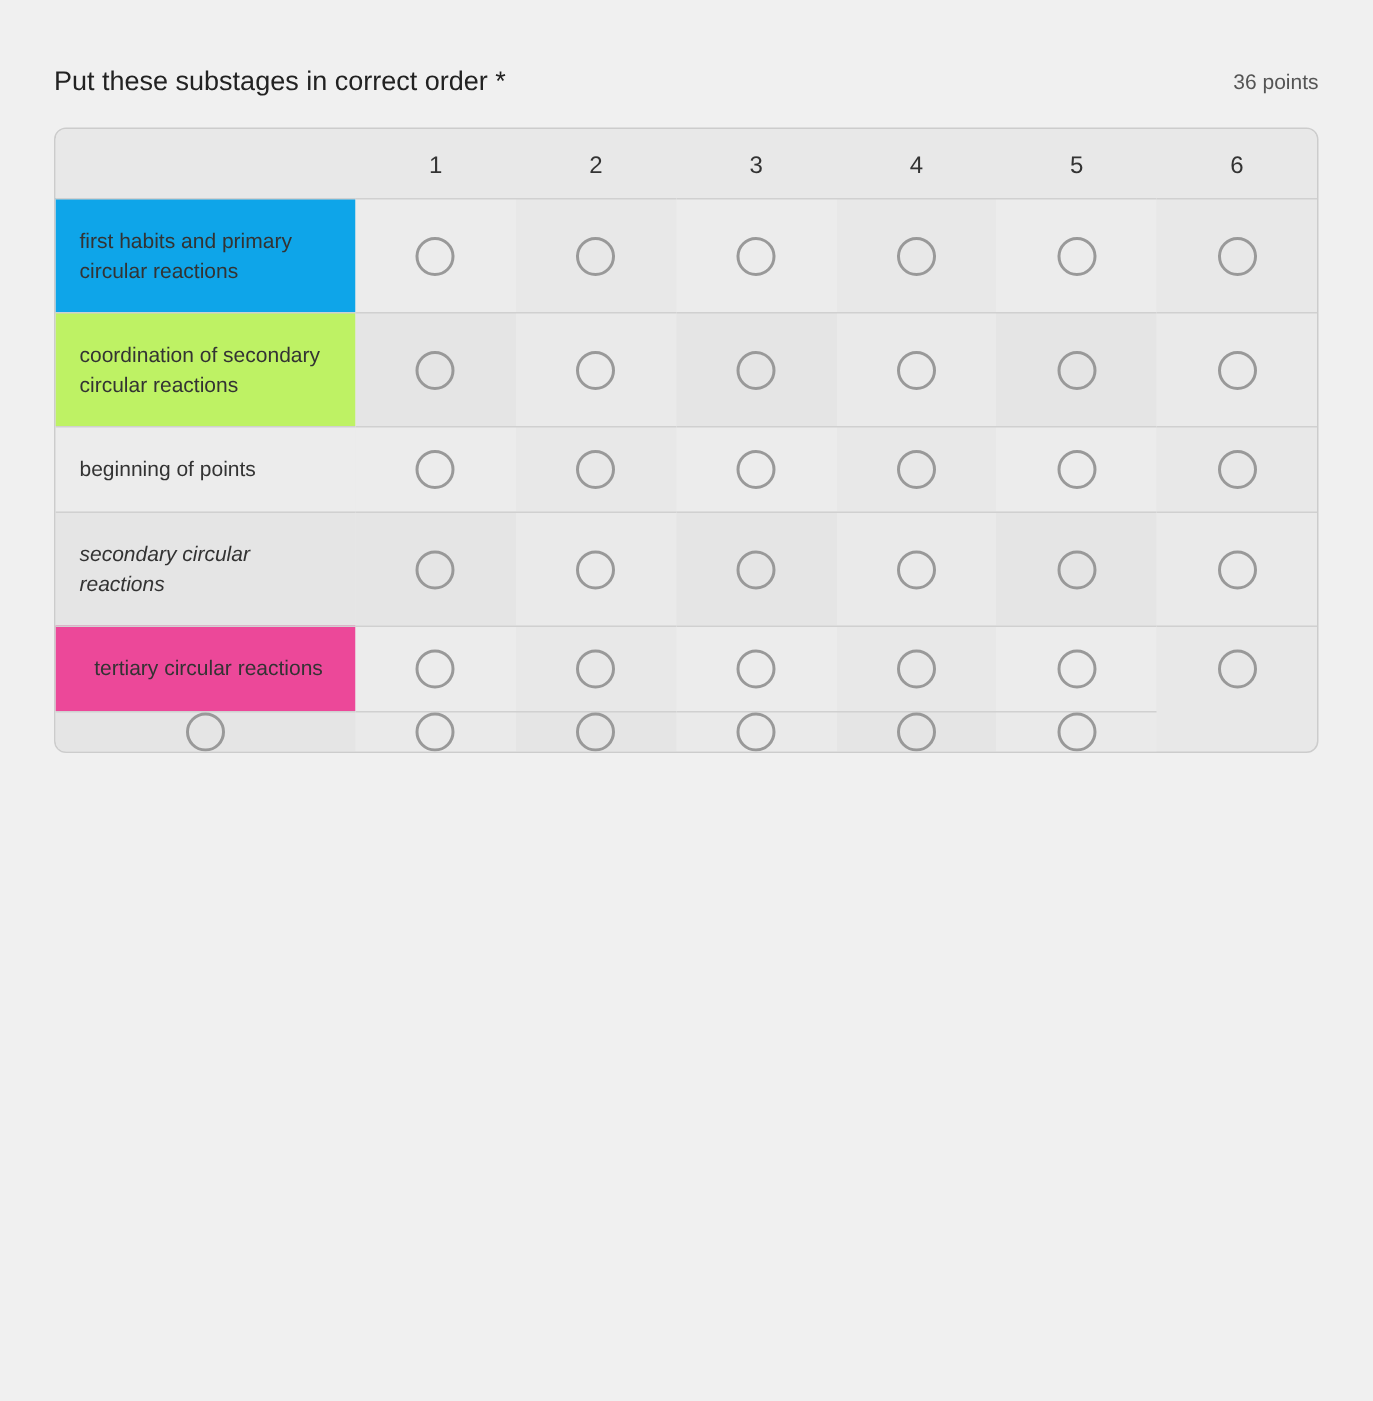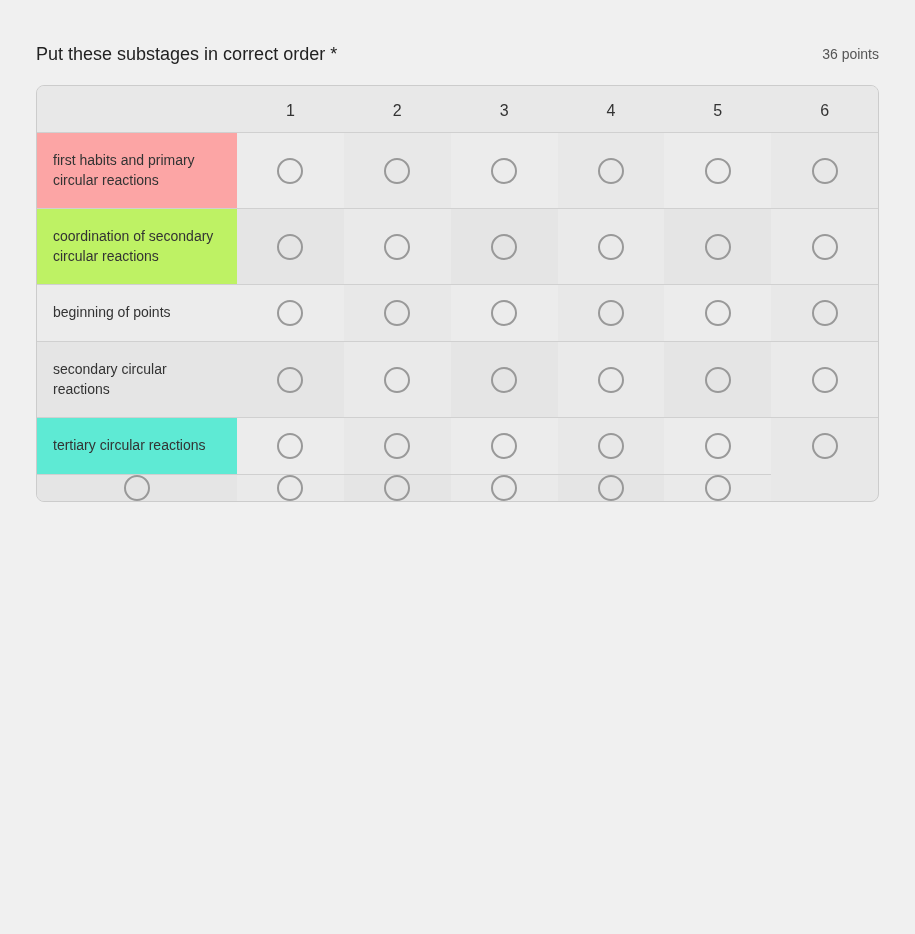"first habits and primary circular" div.row-label-cell { background: #fca5a5 -> #0ea5e9 }
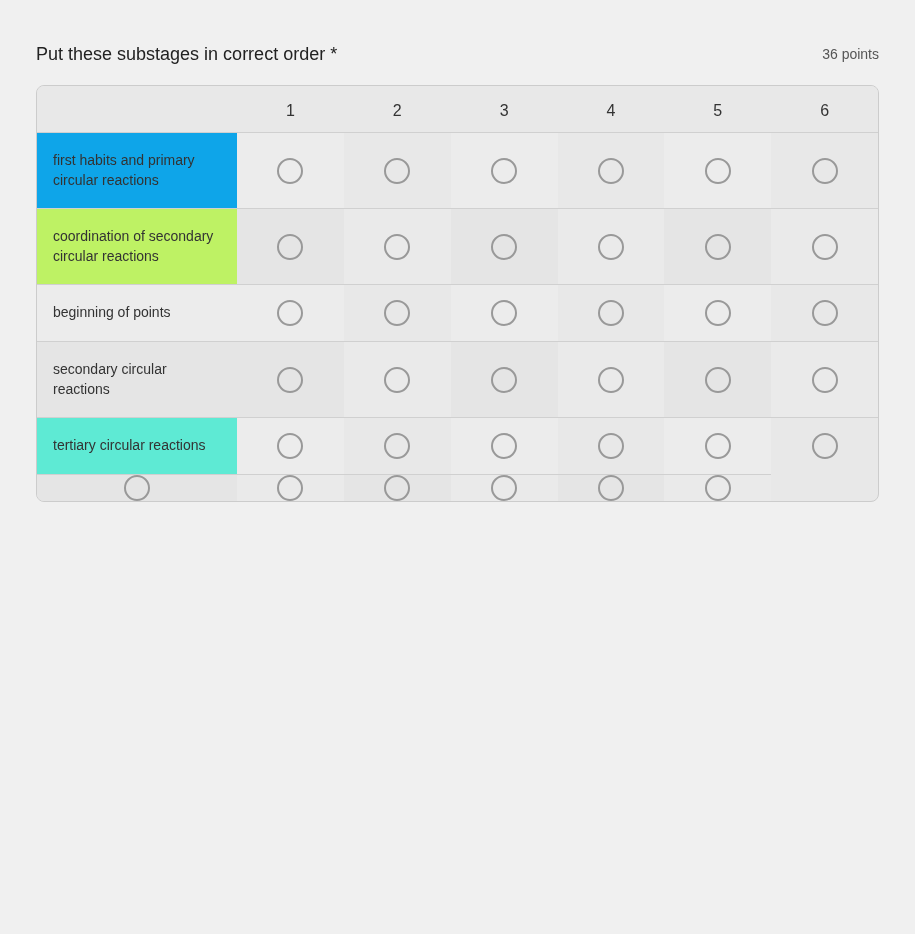"secondary circular reactions" div.row-label-cell { font-style: none -> italic }
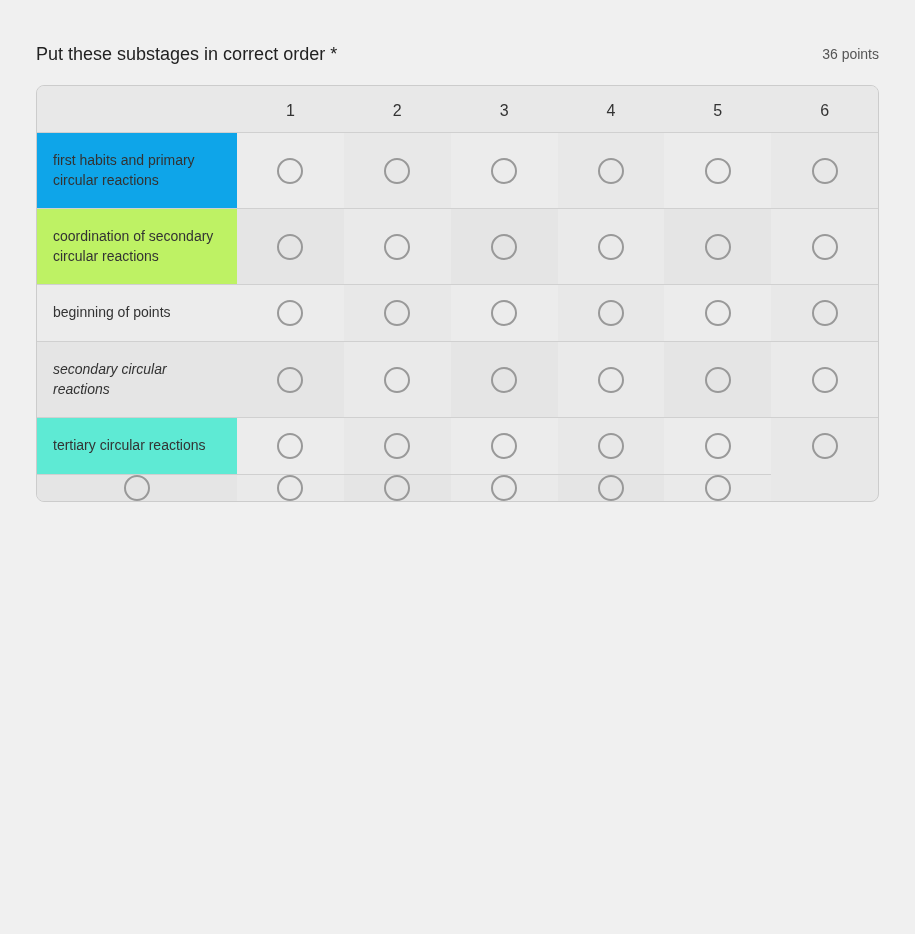"tertiary circular reactions" div.row-label-cell { background: #5eead4 -> #ec4899; text-align: none -> center }
